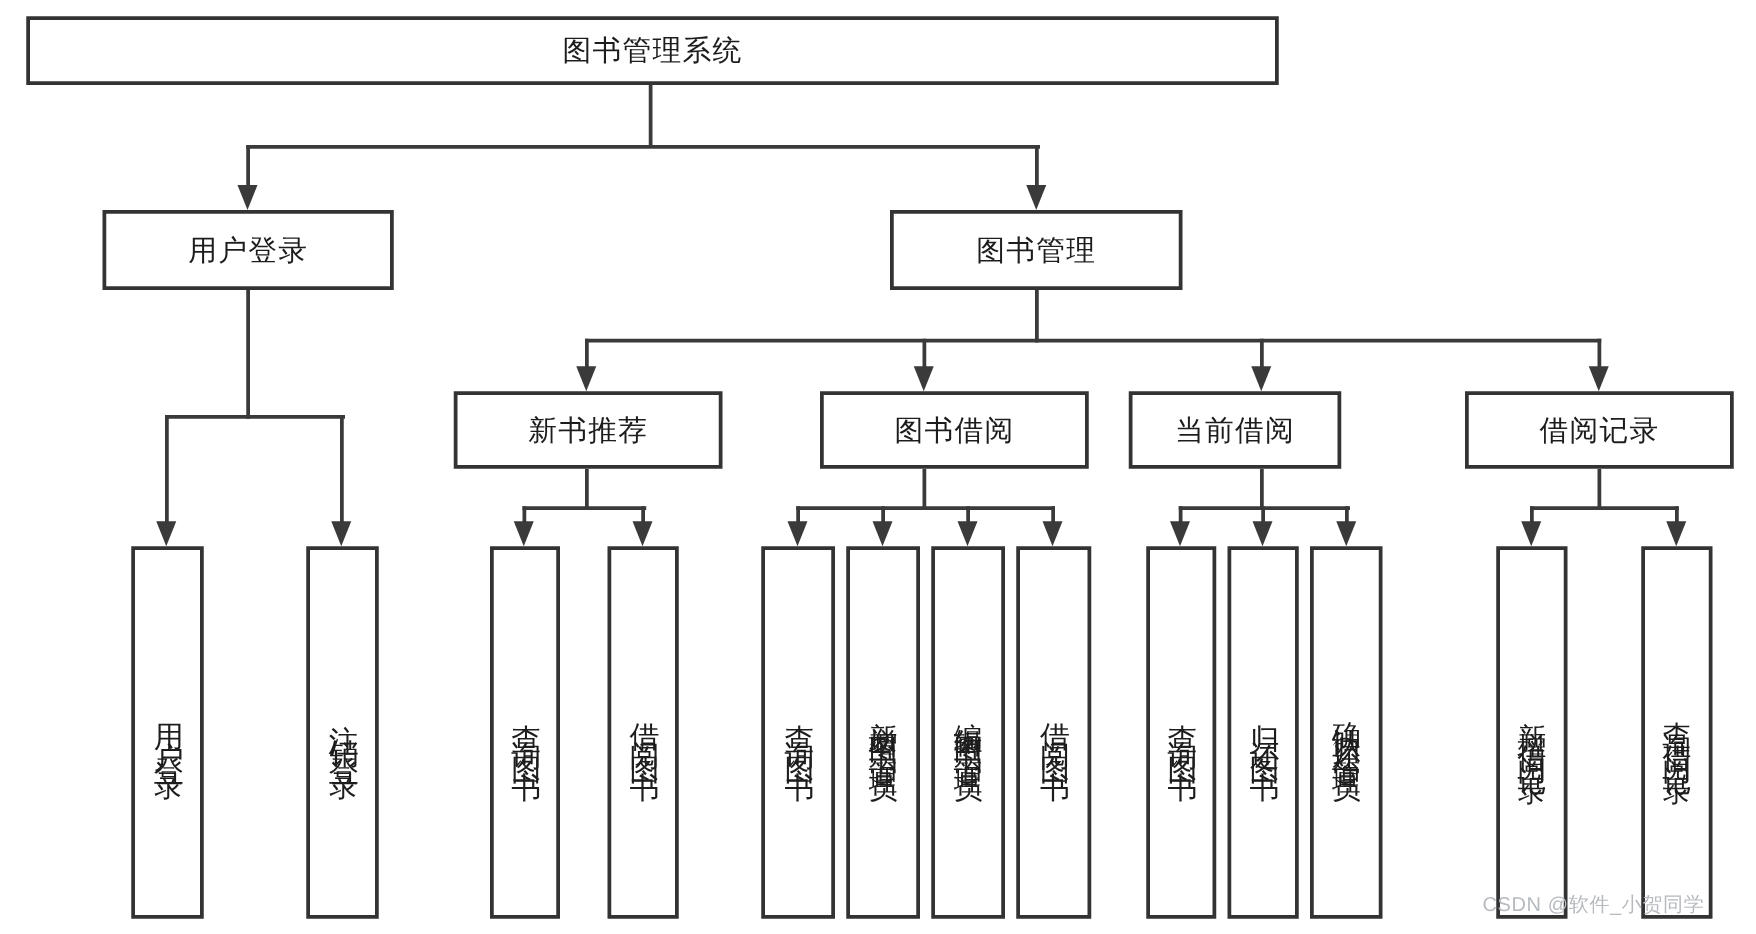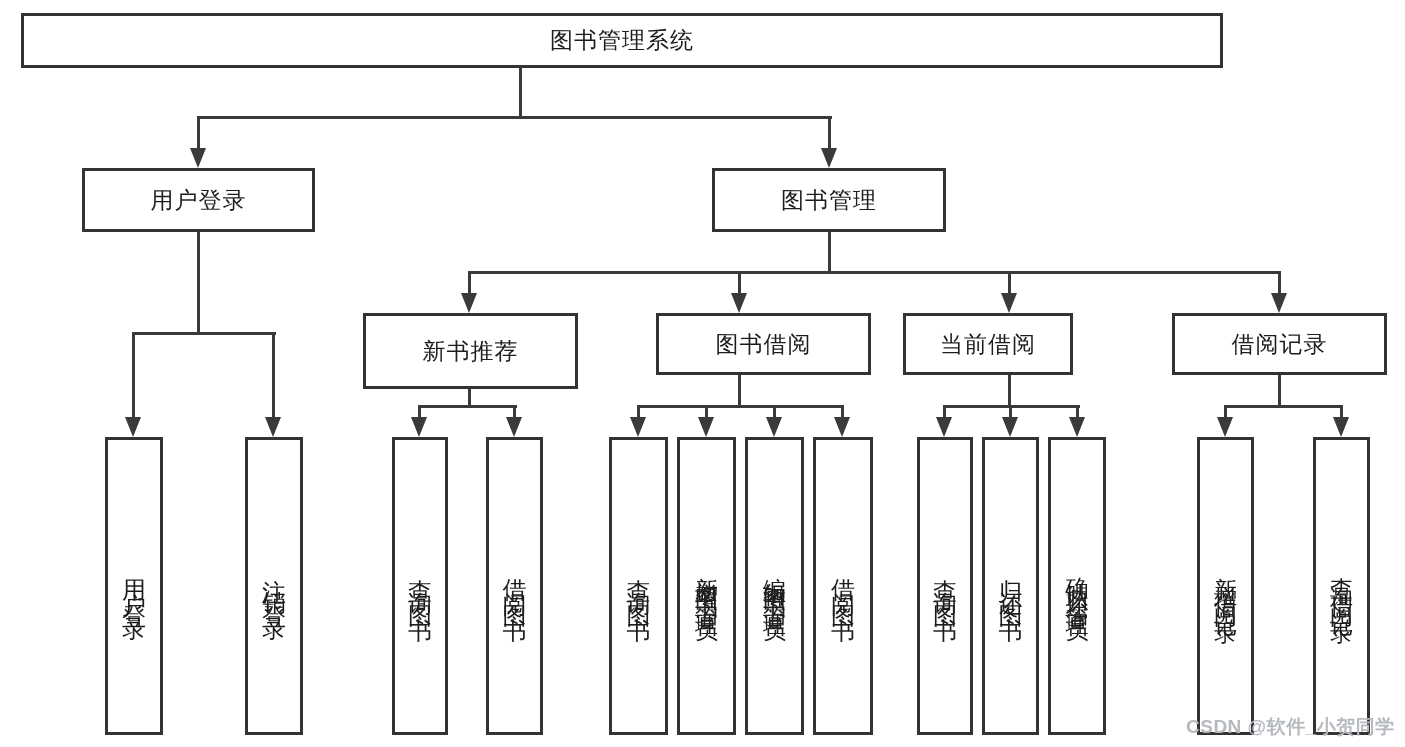"图书管理系统" div.node { width: 1202px -> 1002px }
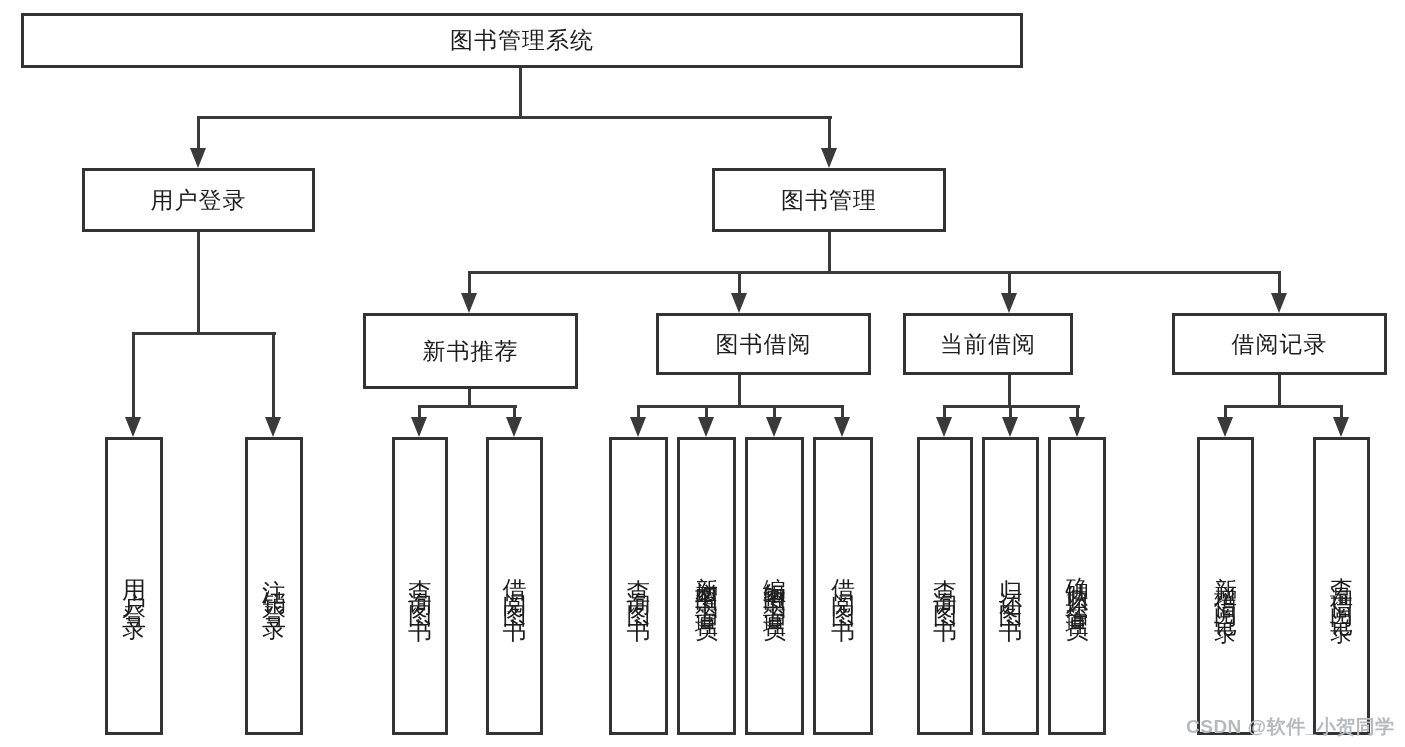"新书推荐" div.node { height: 76px -> 62px }
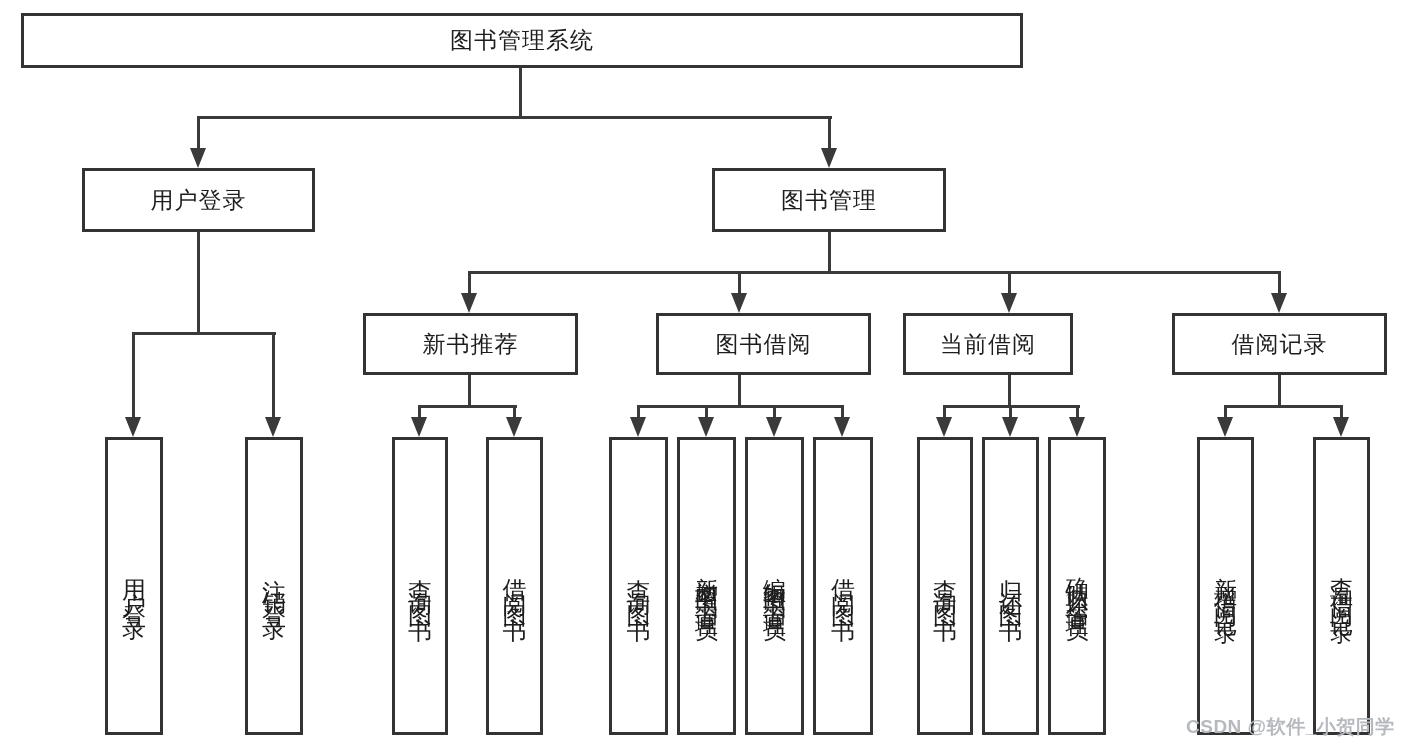"CSDN @软件_小贺同学" .watermark { font-size: 19px -> 16px; font-weight: bold -> none }
